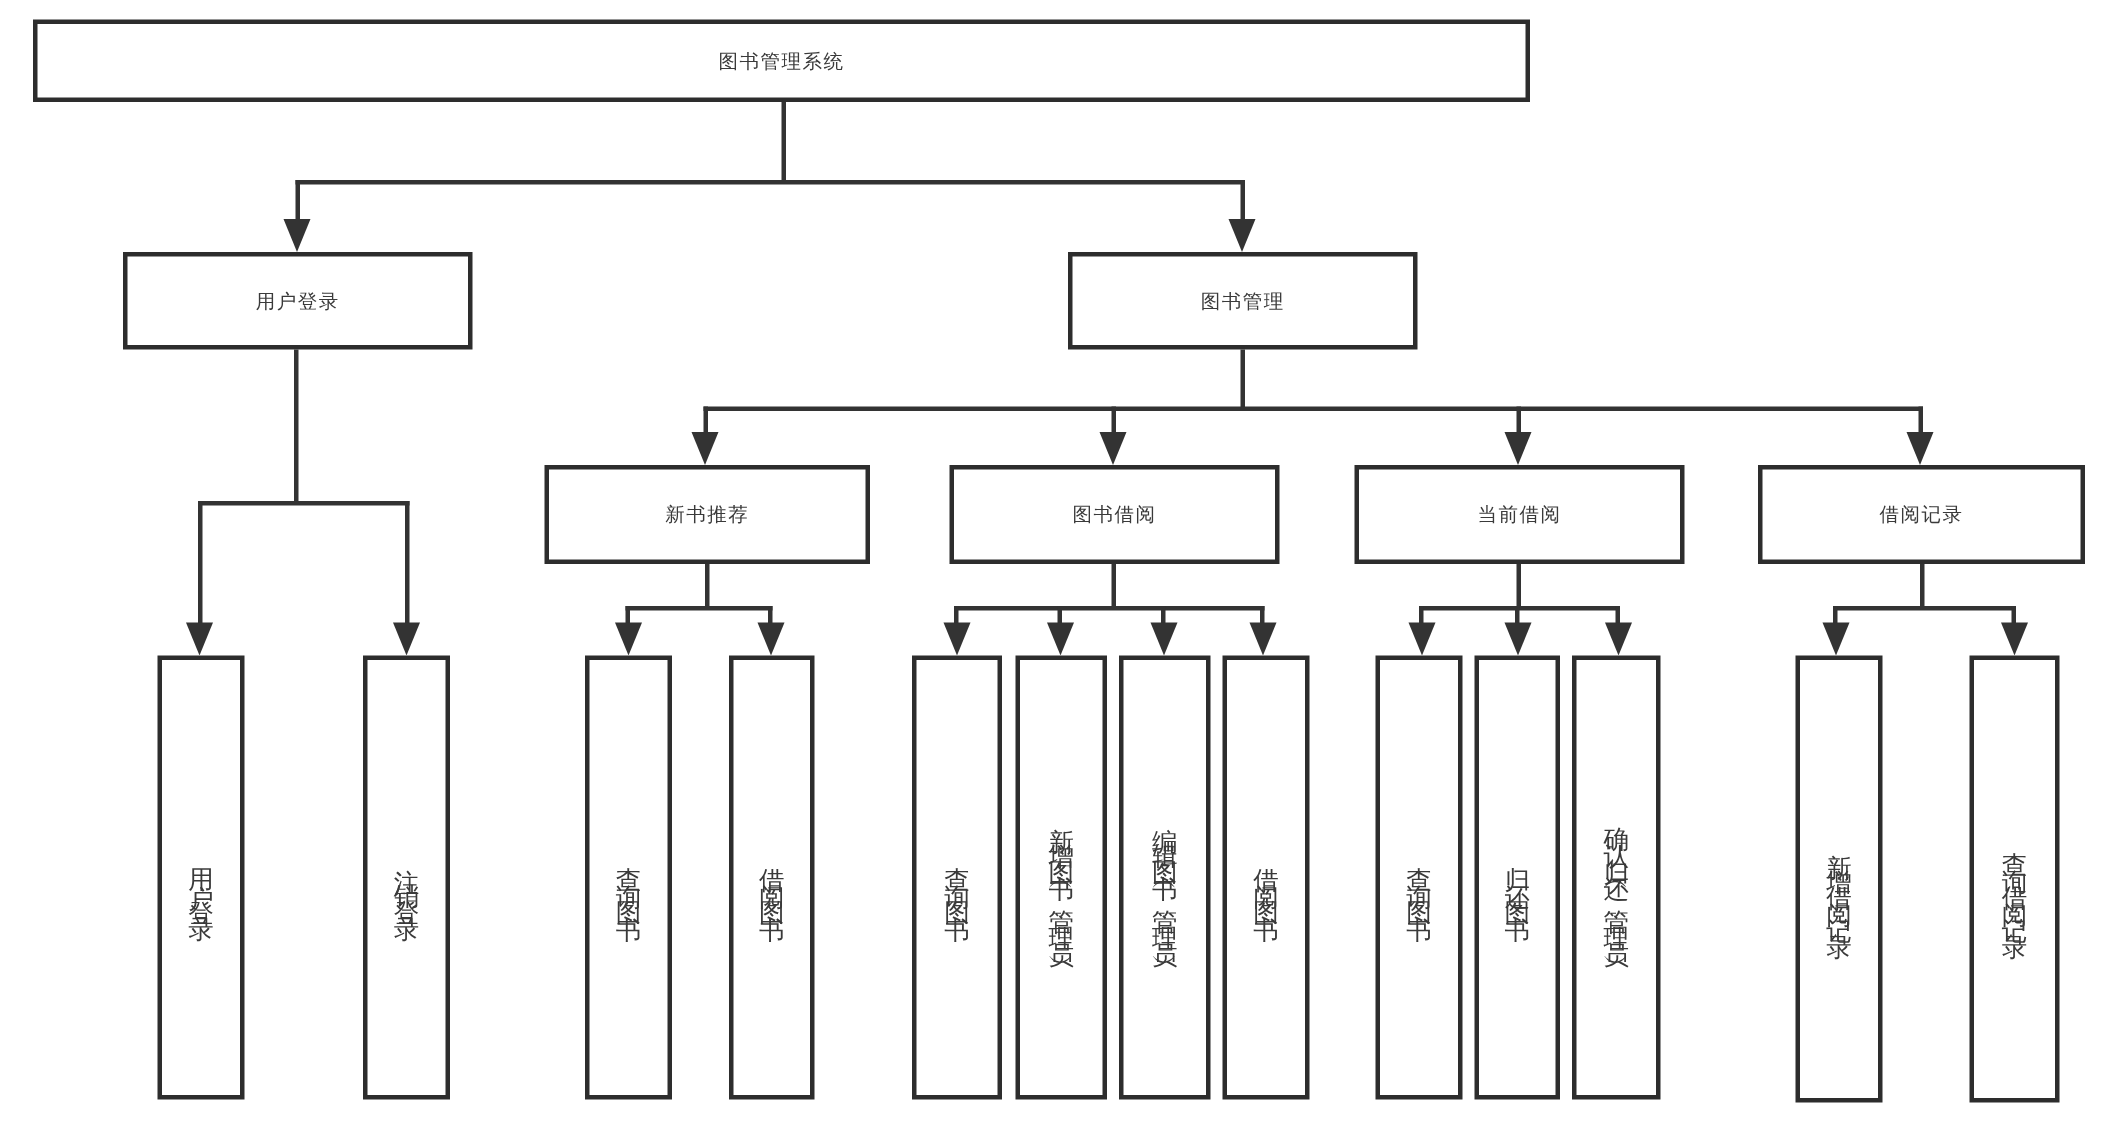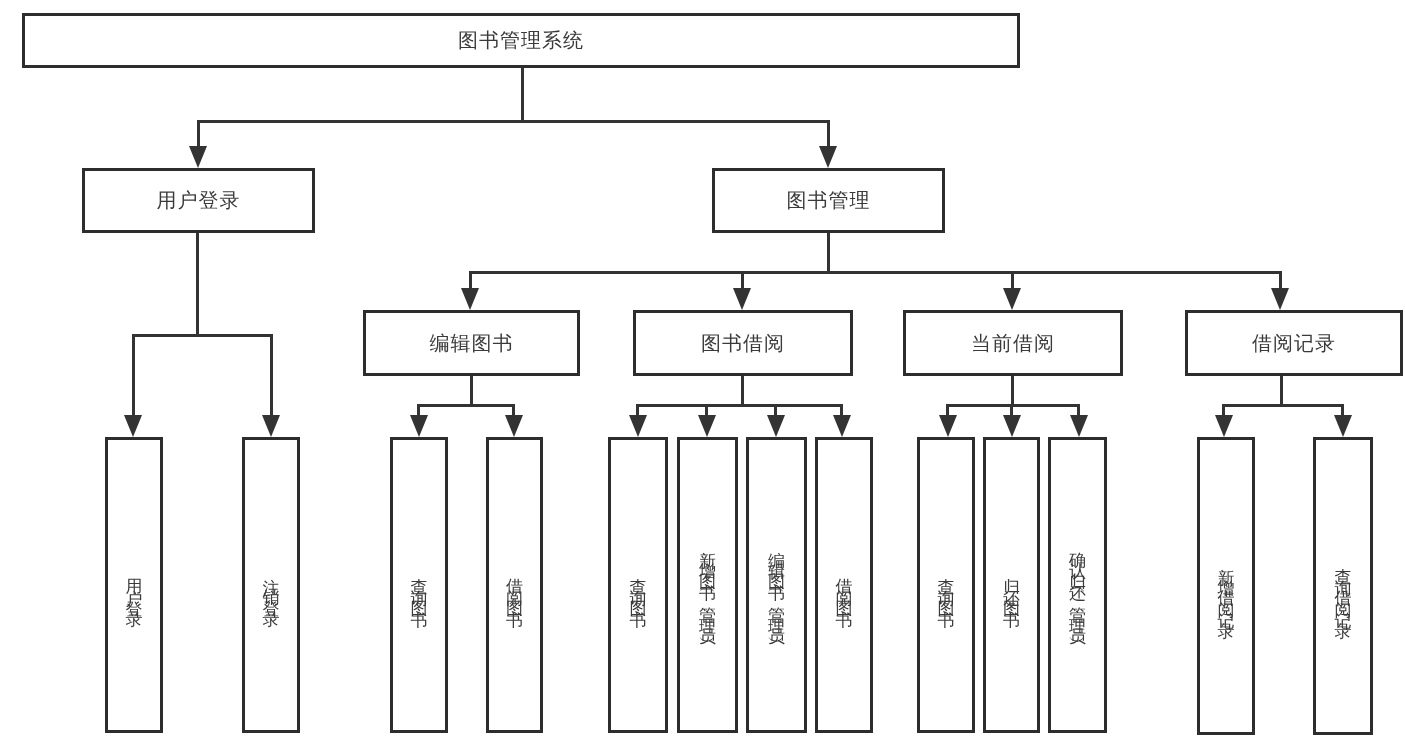"图书管理系统" .hbox { font-size: 20px -> 13px }
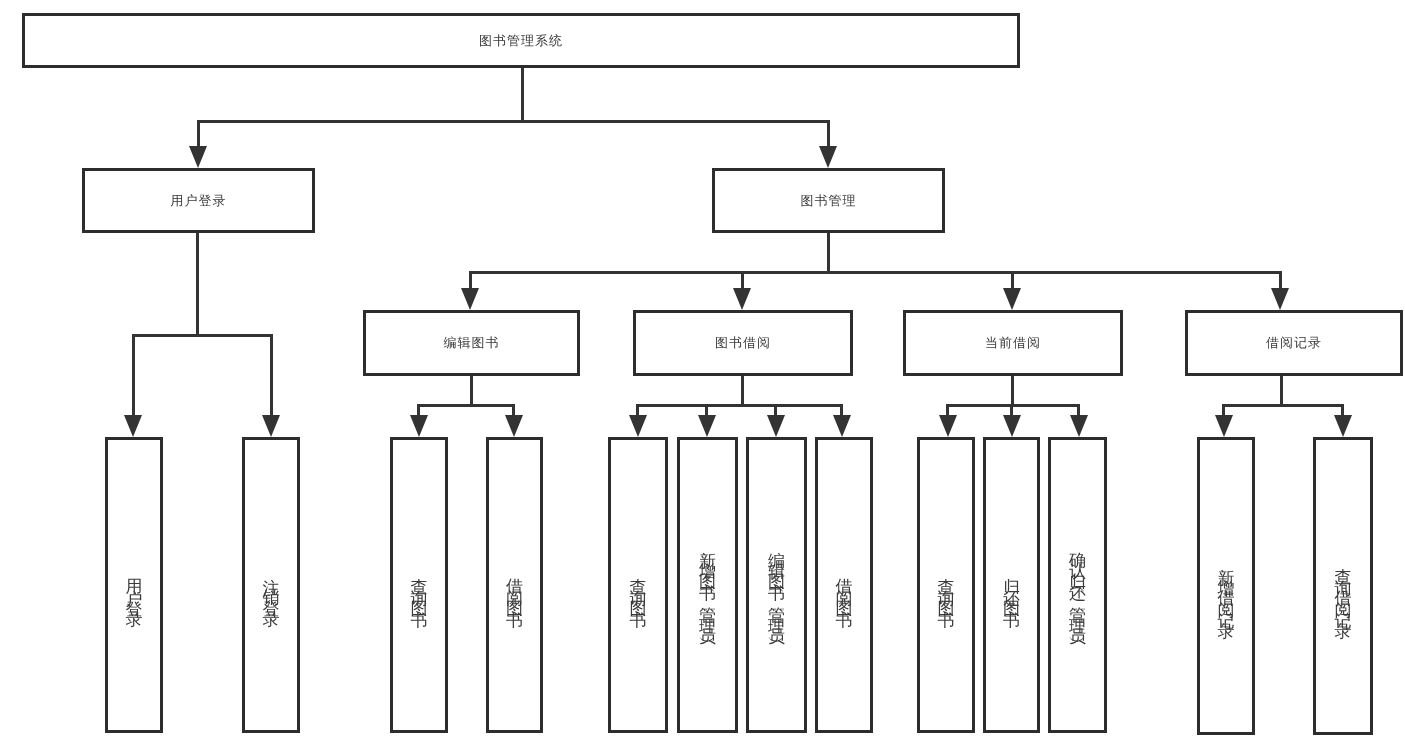"编辑图书" span { text: 编辑图书 -> 新书推荐 }
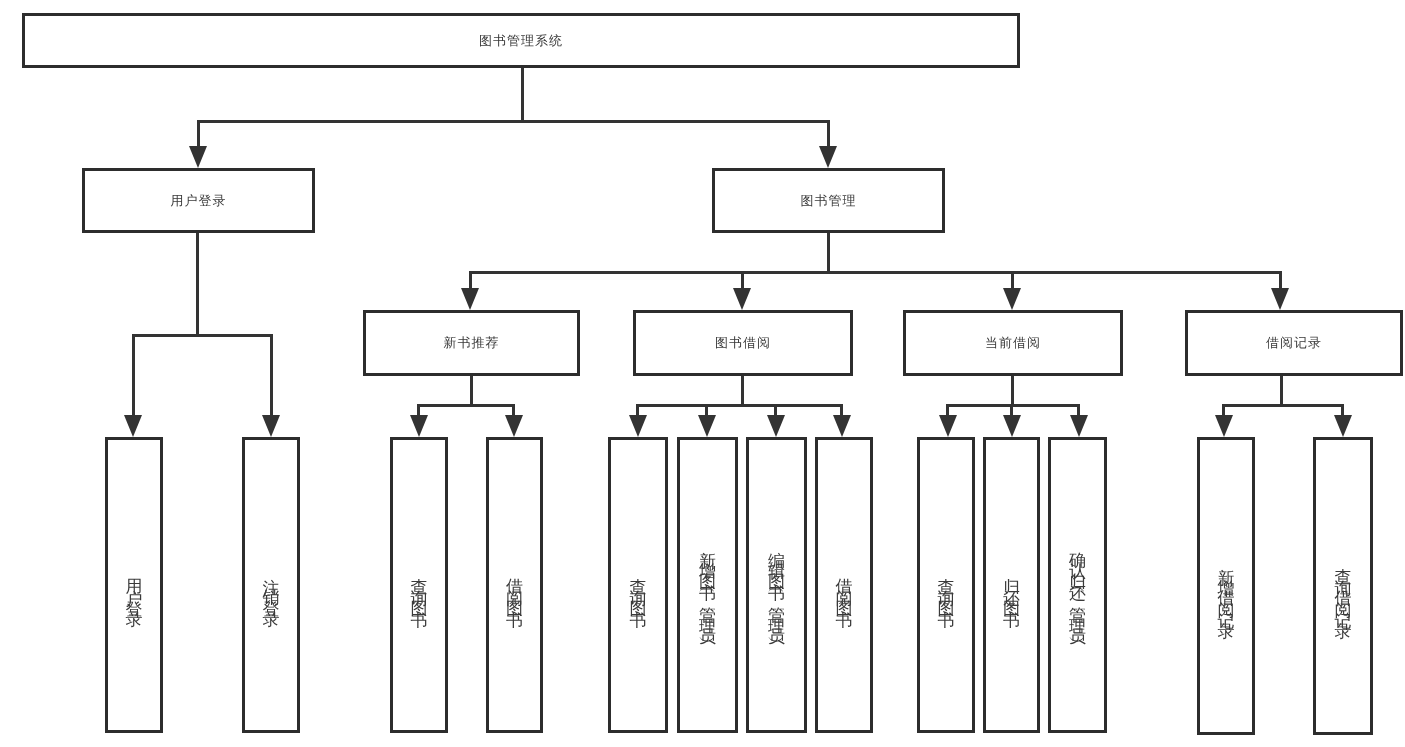"借阅记录" div.box { margin-left: 13px -> none }
